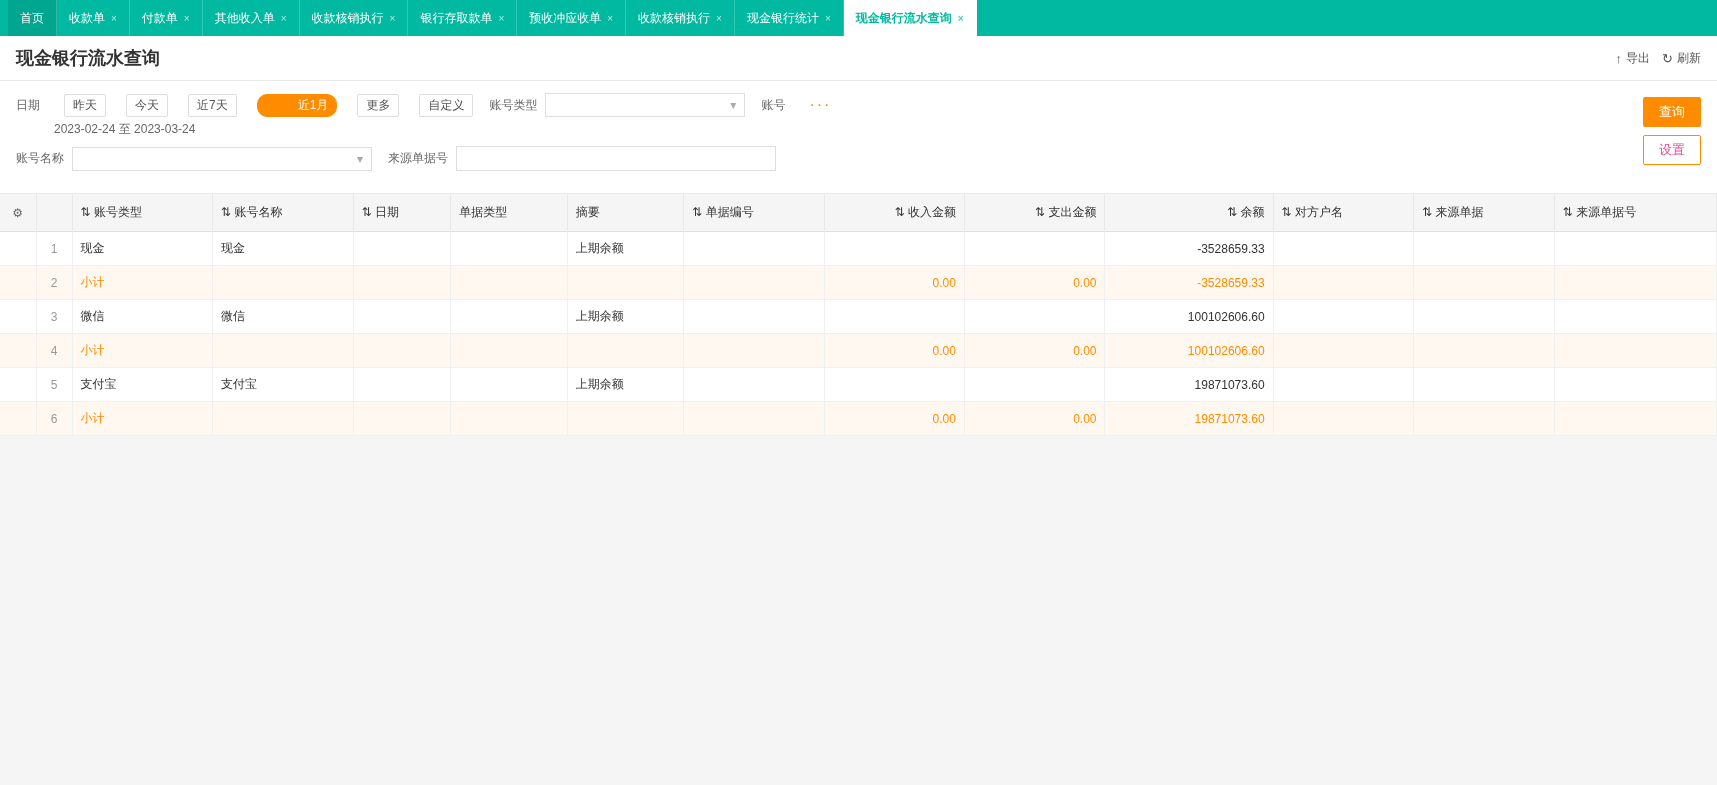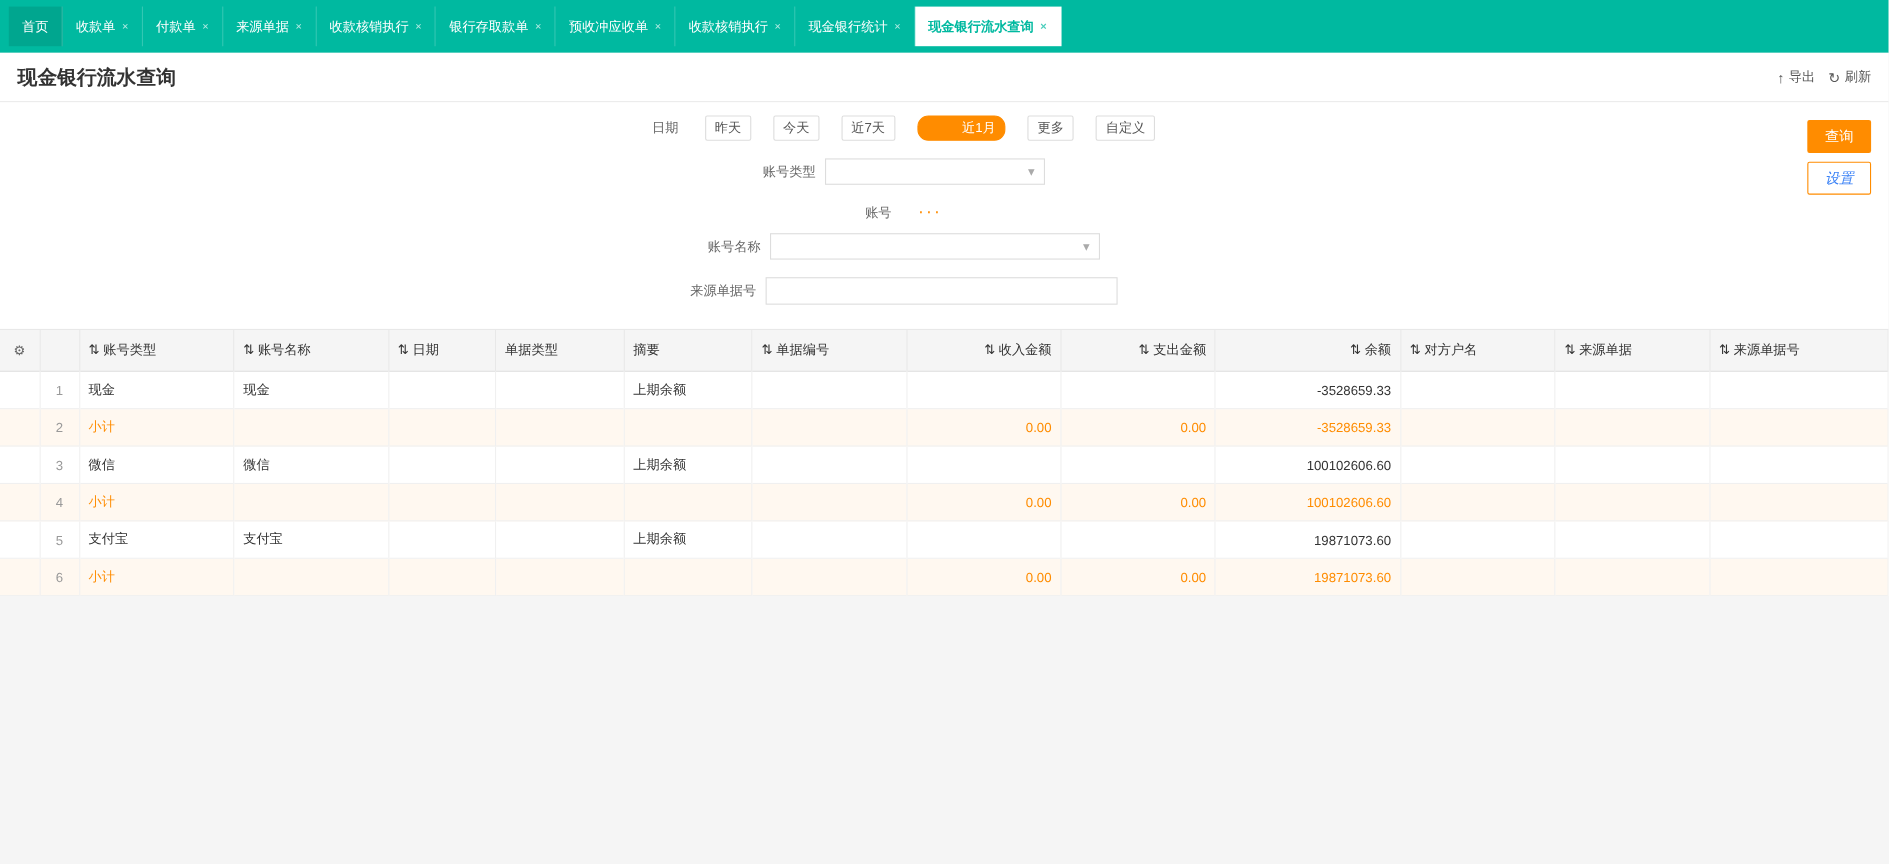"首页" .top-nav { height: 48px -> 36px }
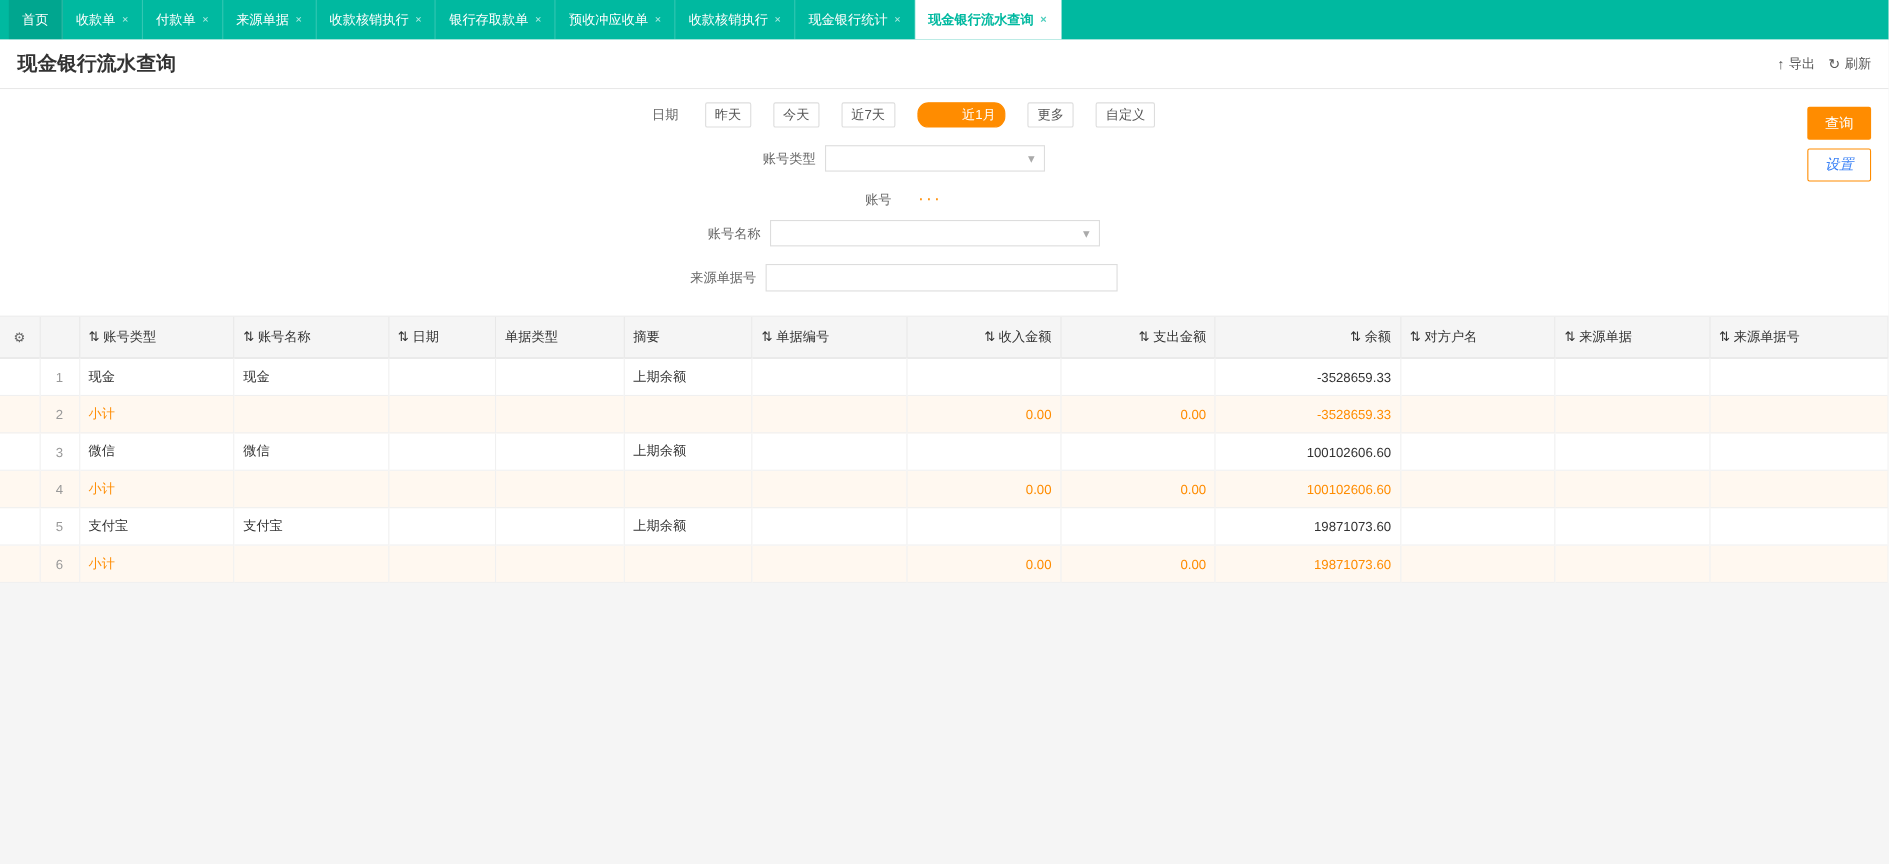"来源单据" span { text: 来源单据 -> 其他收入单 }
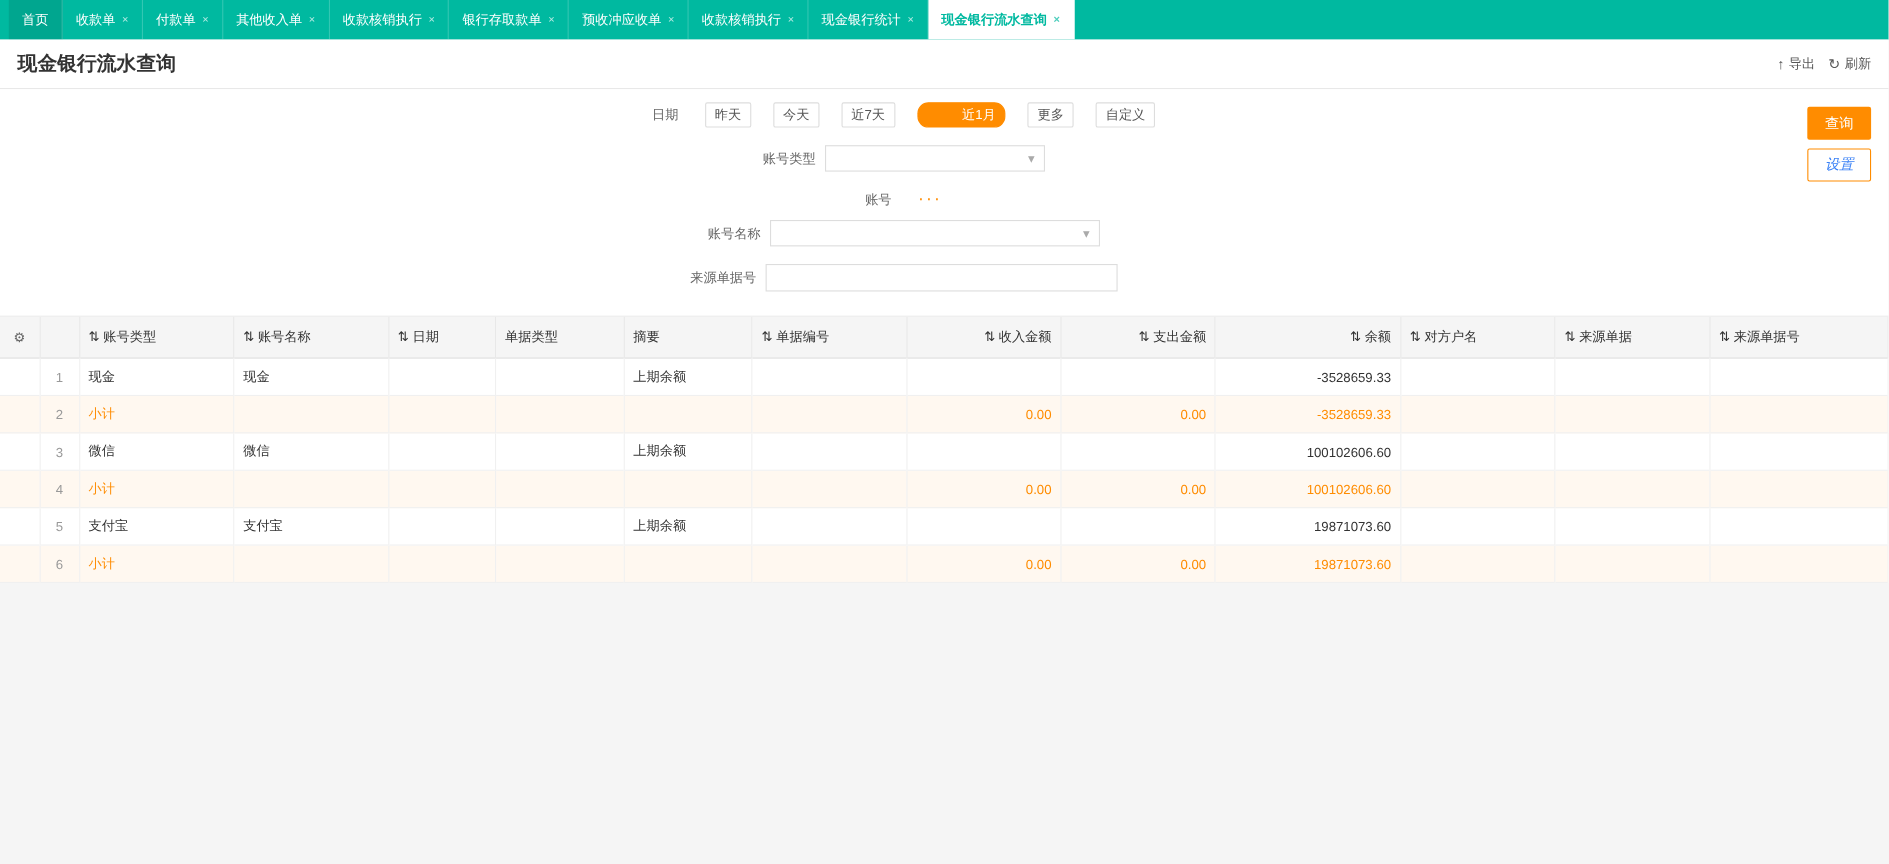"日期" .filter-row { flex-direction: column -> none }
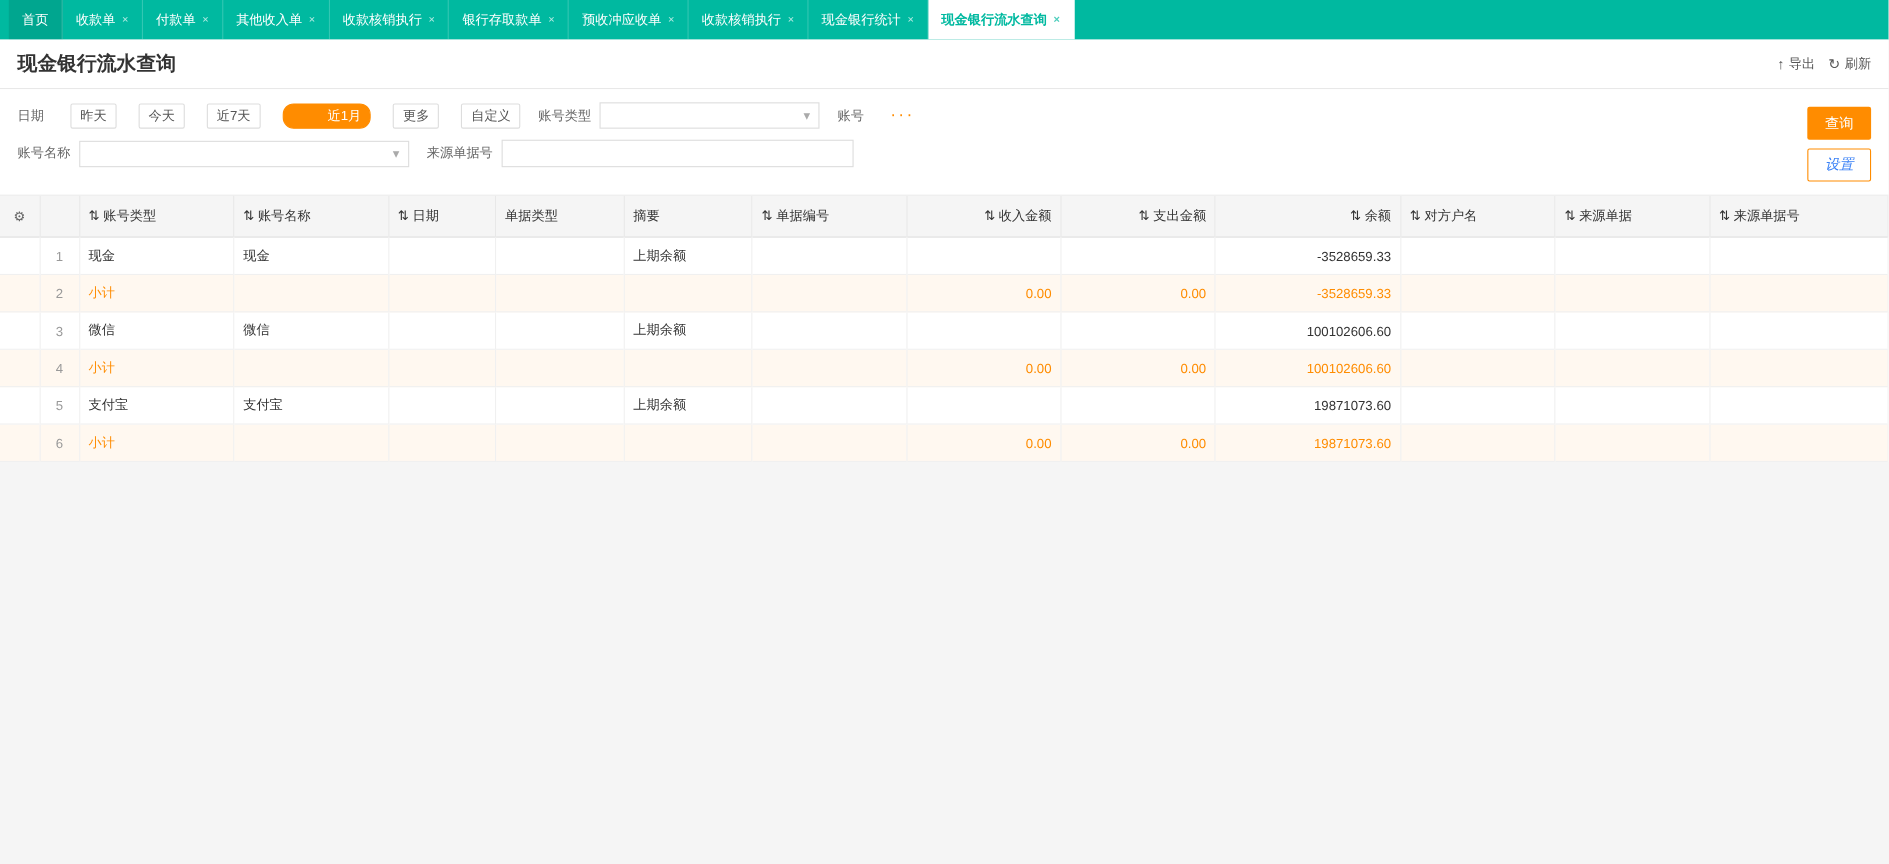"2023-02-24 至 2023-03-24" div { html: none -> <div> <span>2023-02-24 至 2023-03-24</span> </div> }
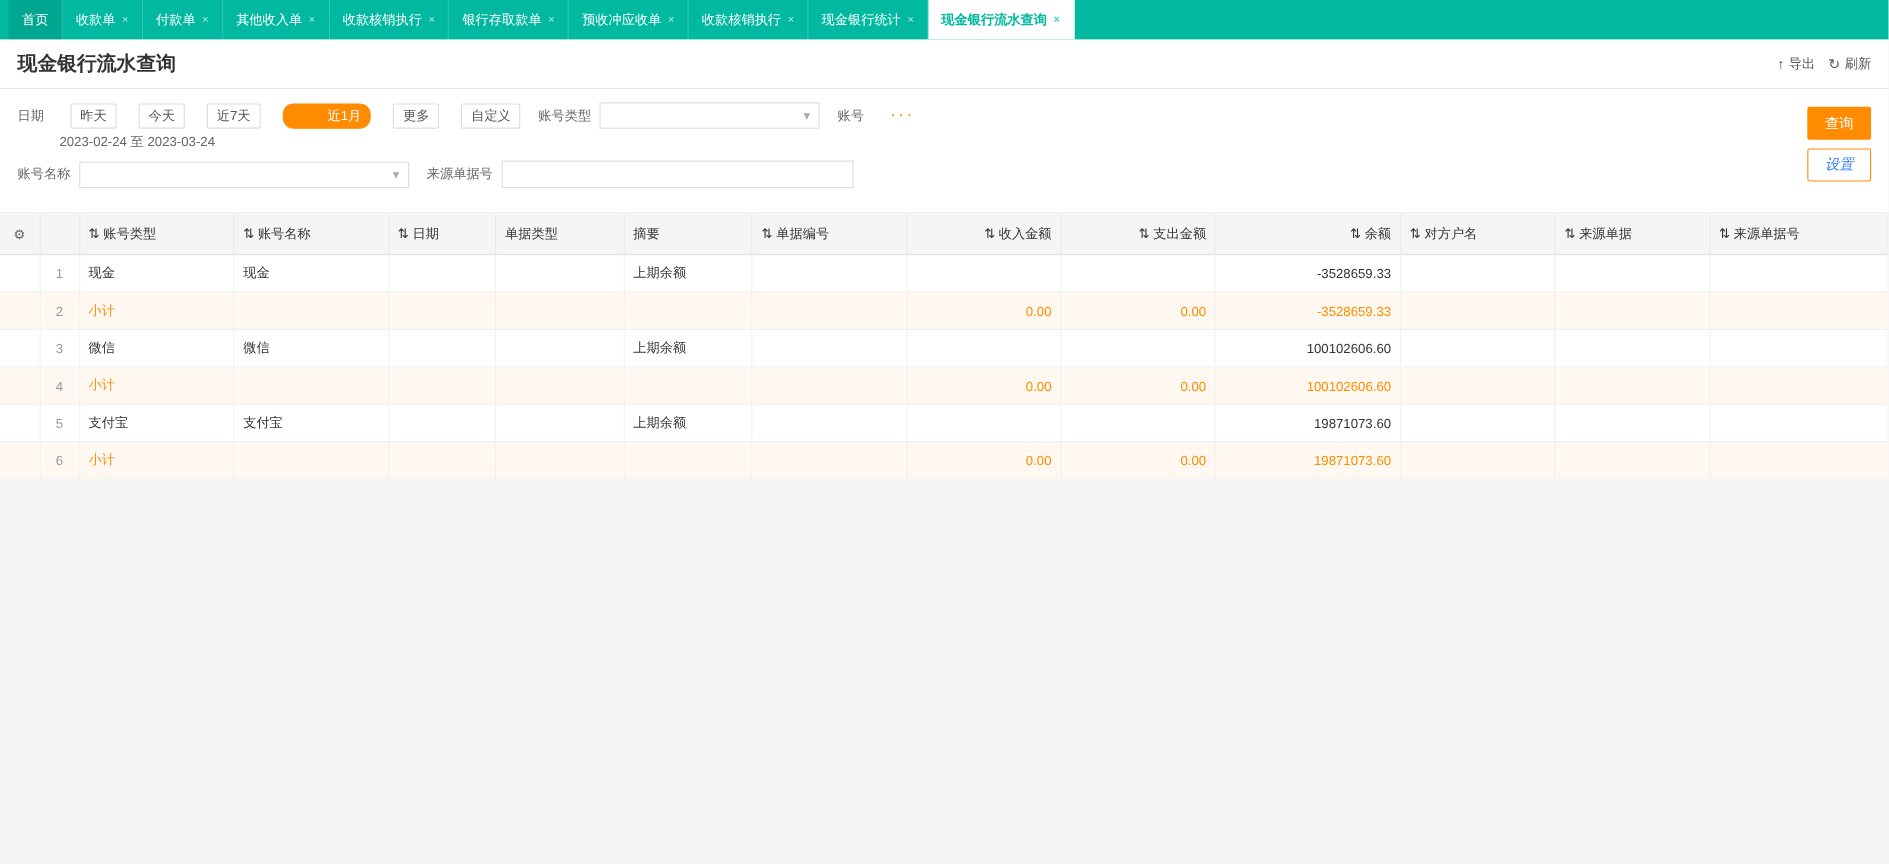"设置" .setting-btn { color: #3b82f6 -> #ec4899; font-style: italic -> none }
